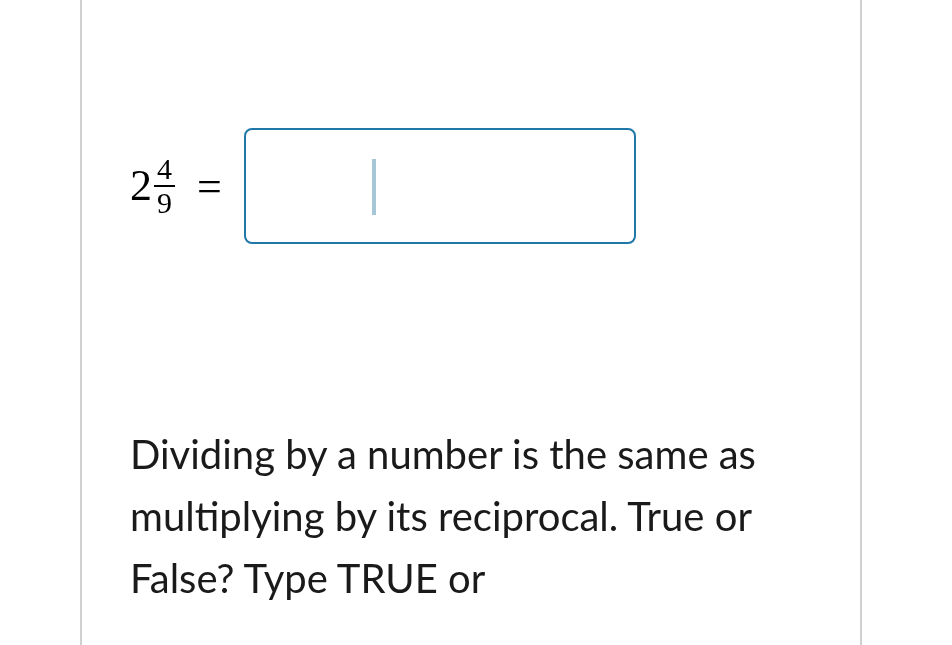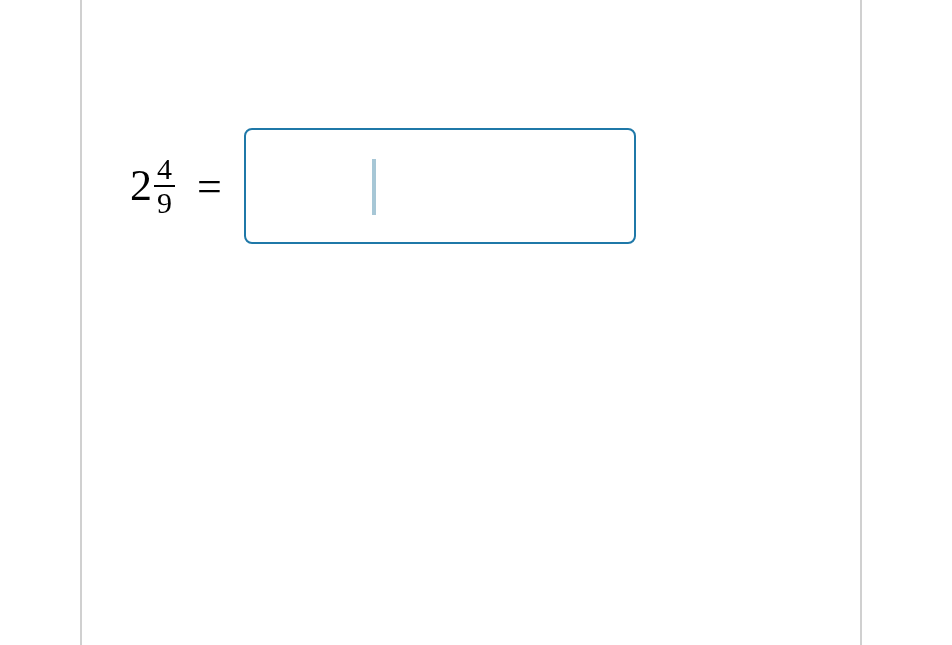"Dividing by a number is" div.question-text { html: none -> <div>Dividing by a number is the same as multiplying by its reciprocal. True or False? Type TRUE or</div> }
